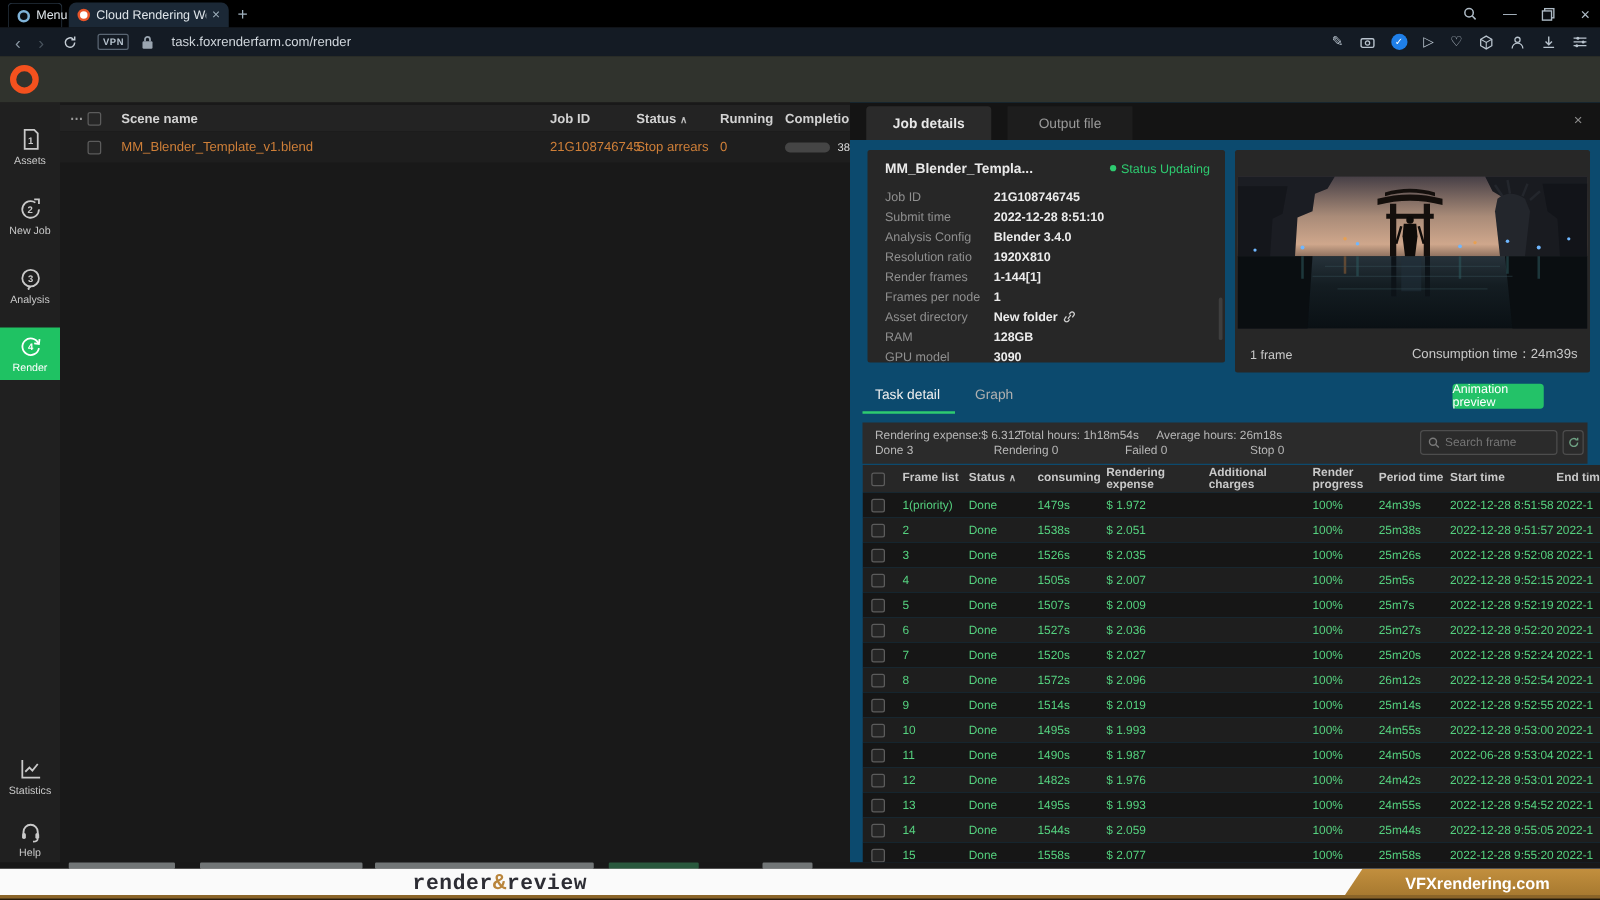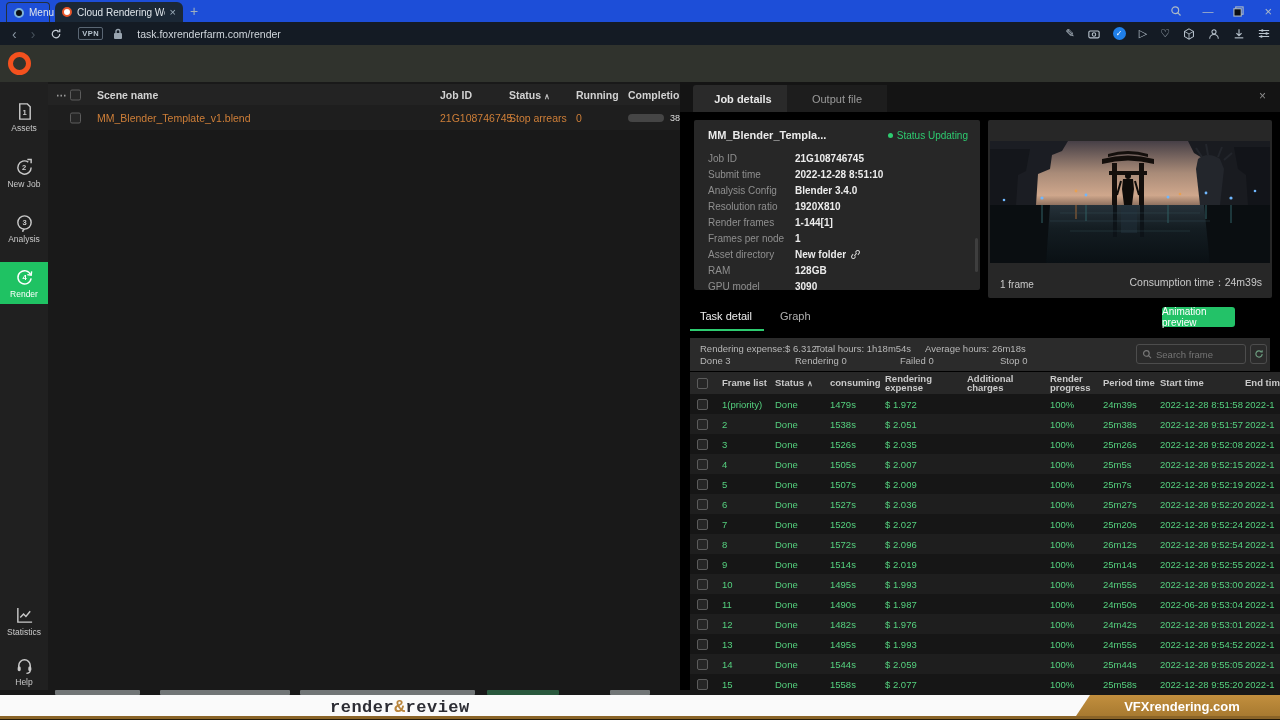"Menu" #tabbar { background: #1d4ed8 -> #000000 }
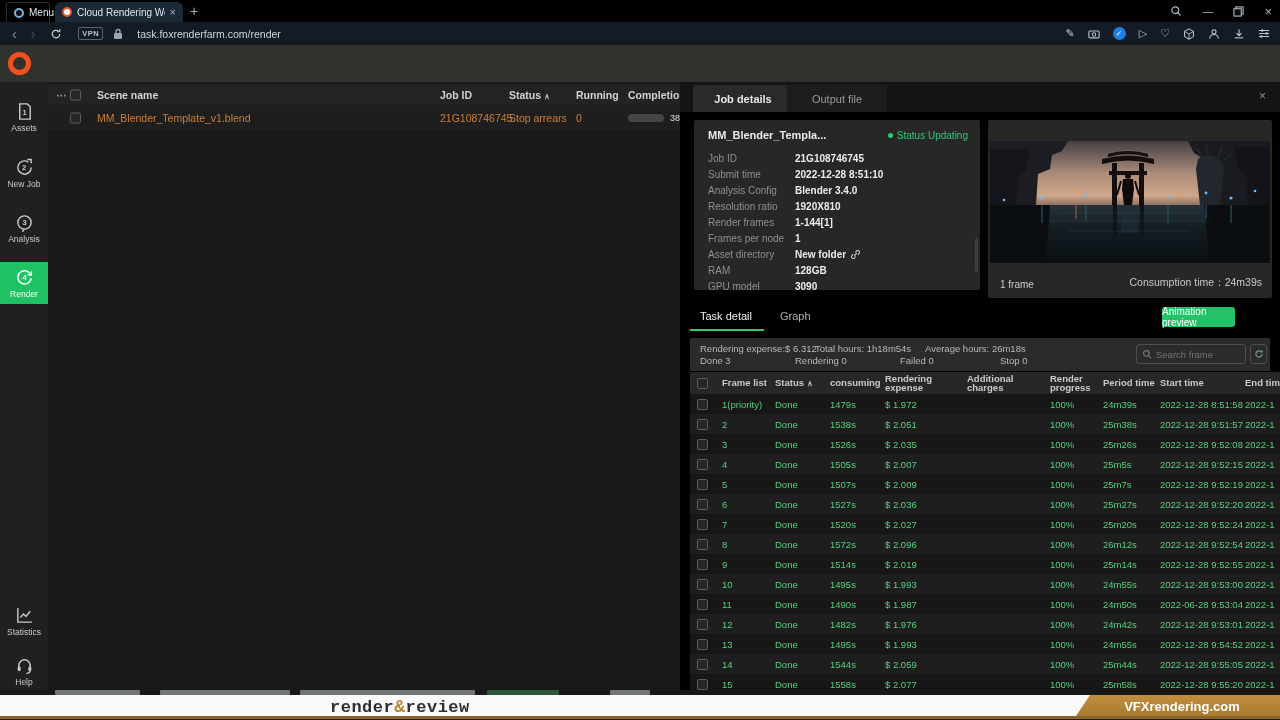"Job details" #panel { background: #000000 -> #0c4a6e }
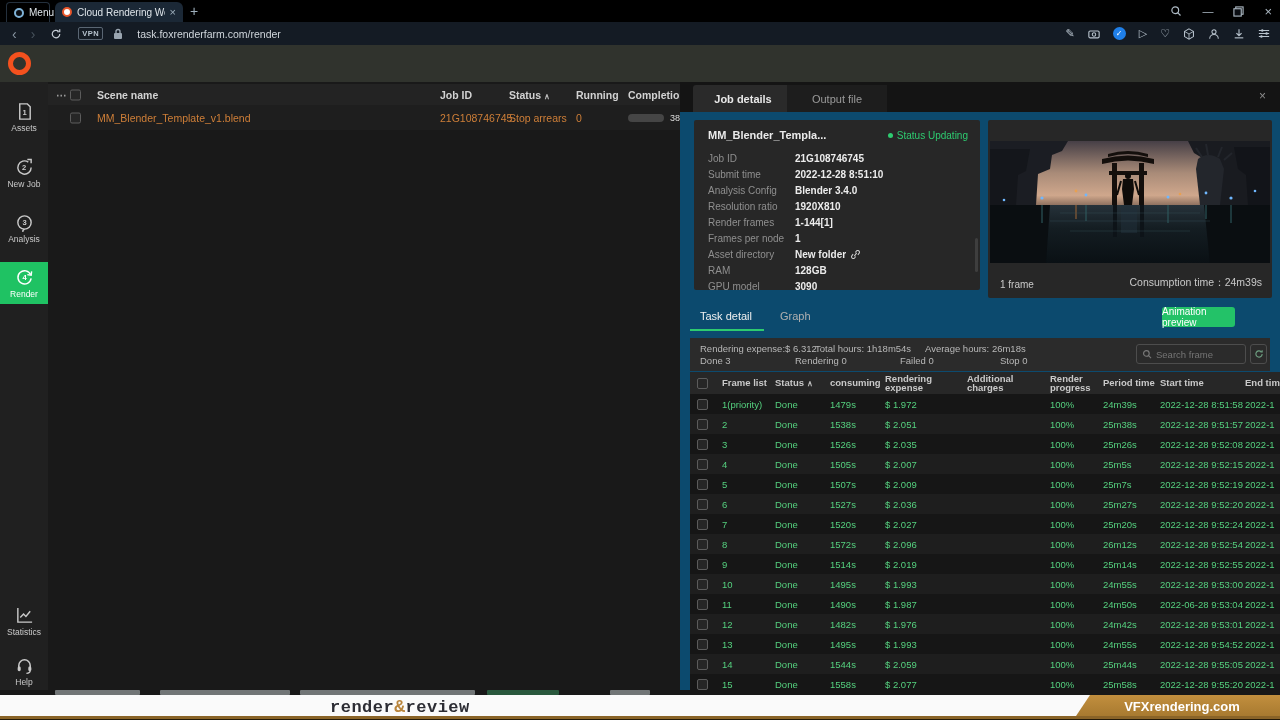"Output file" #p-tab1 { left: 107px -> 126px }
